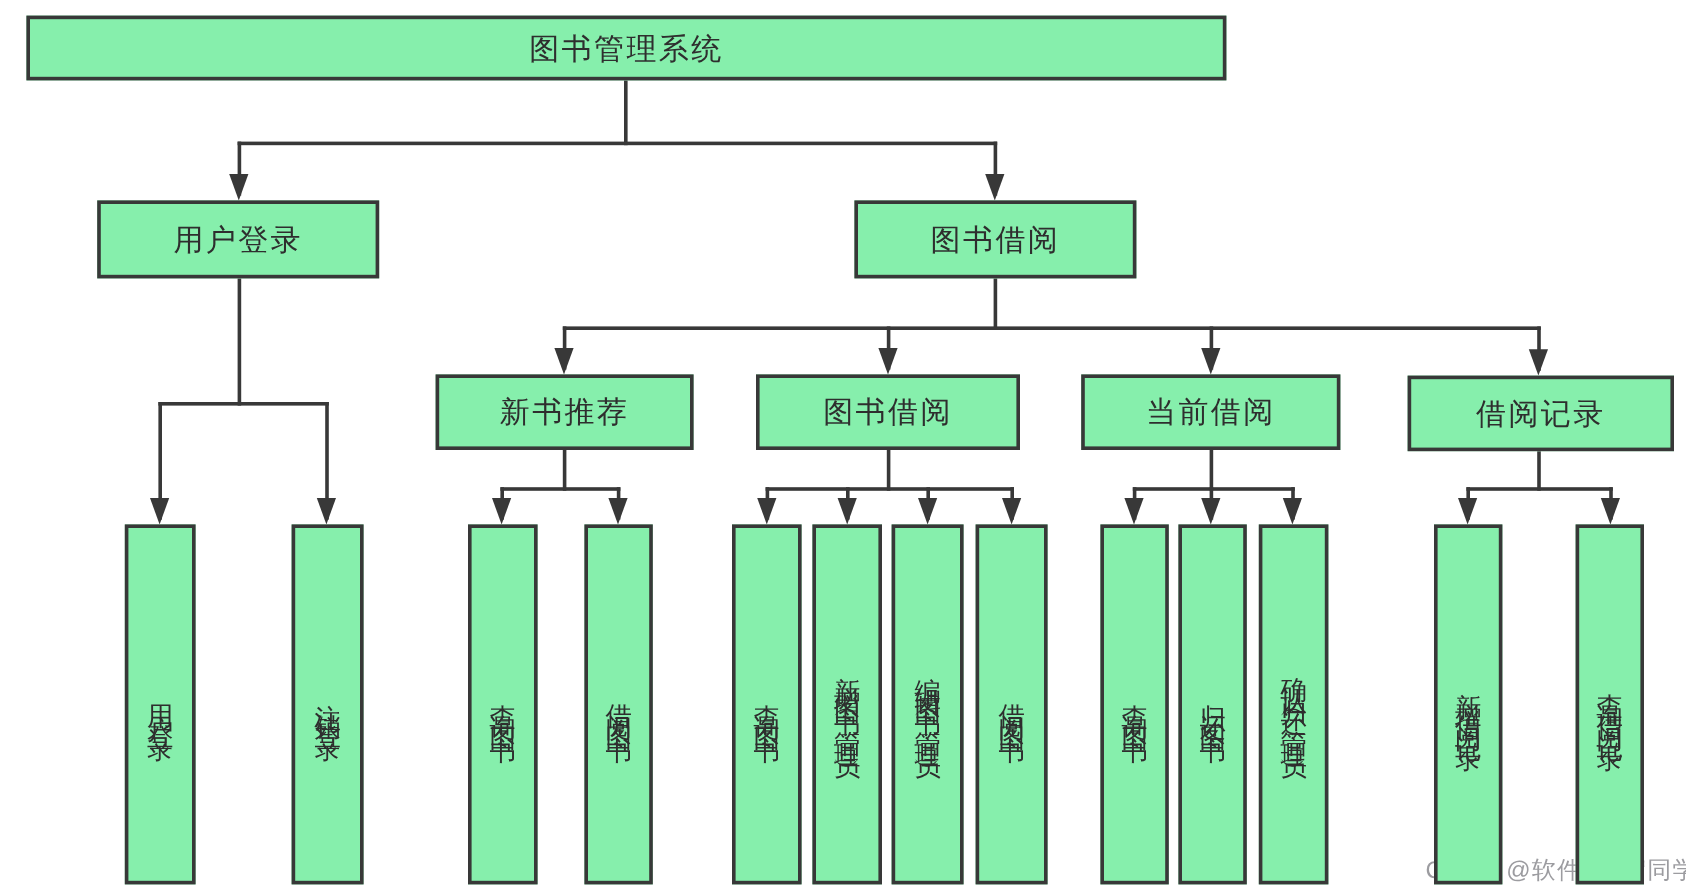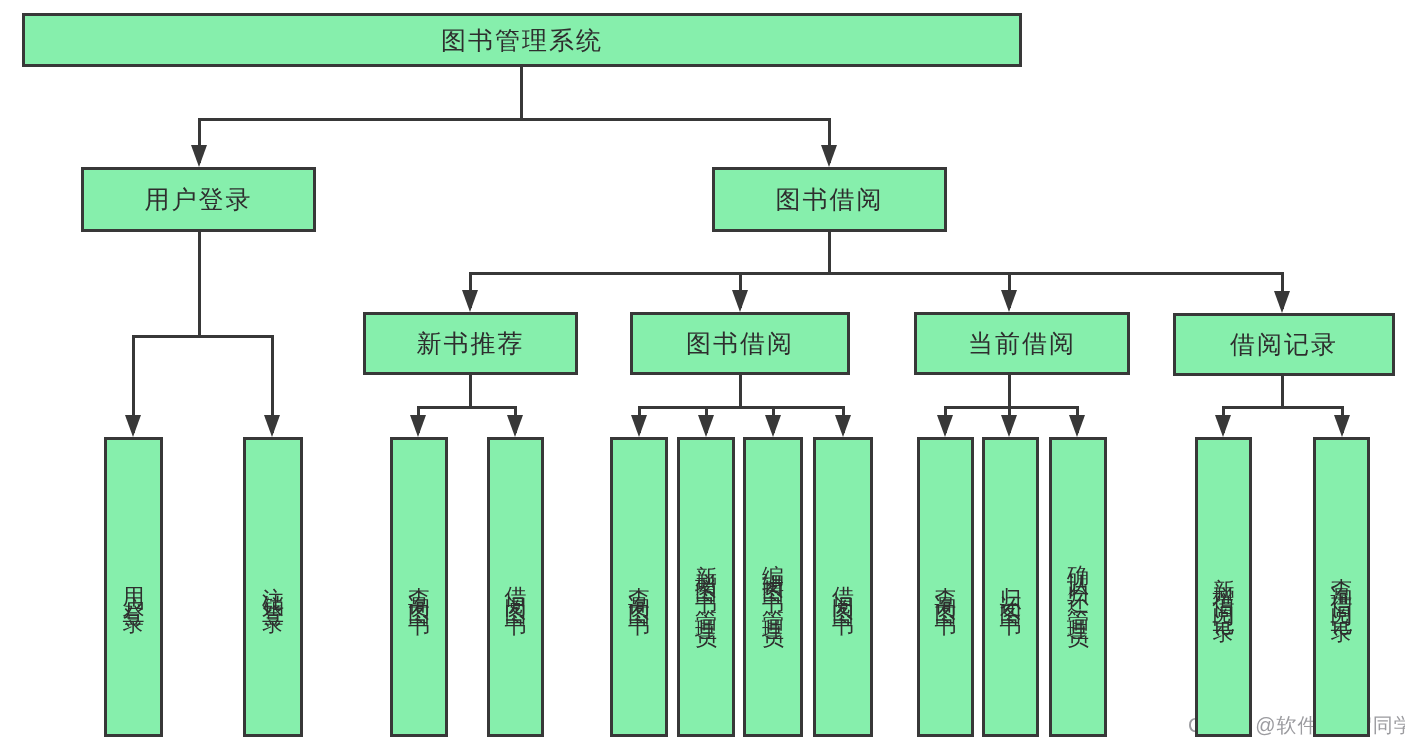"当前借阅" div.node { margin-left: 13px -> none }
